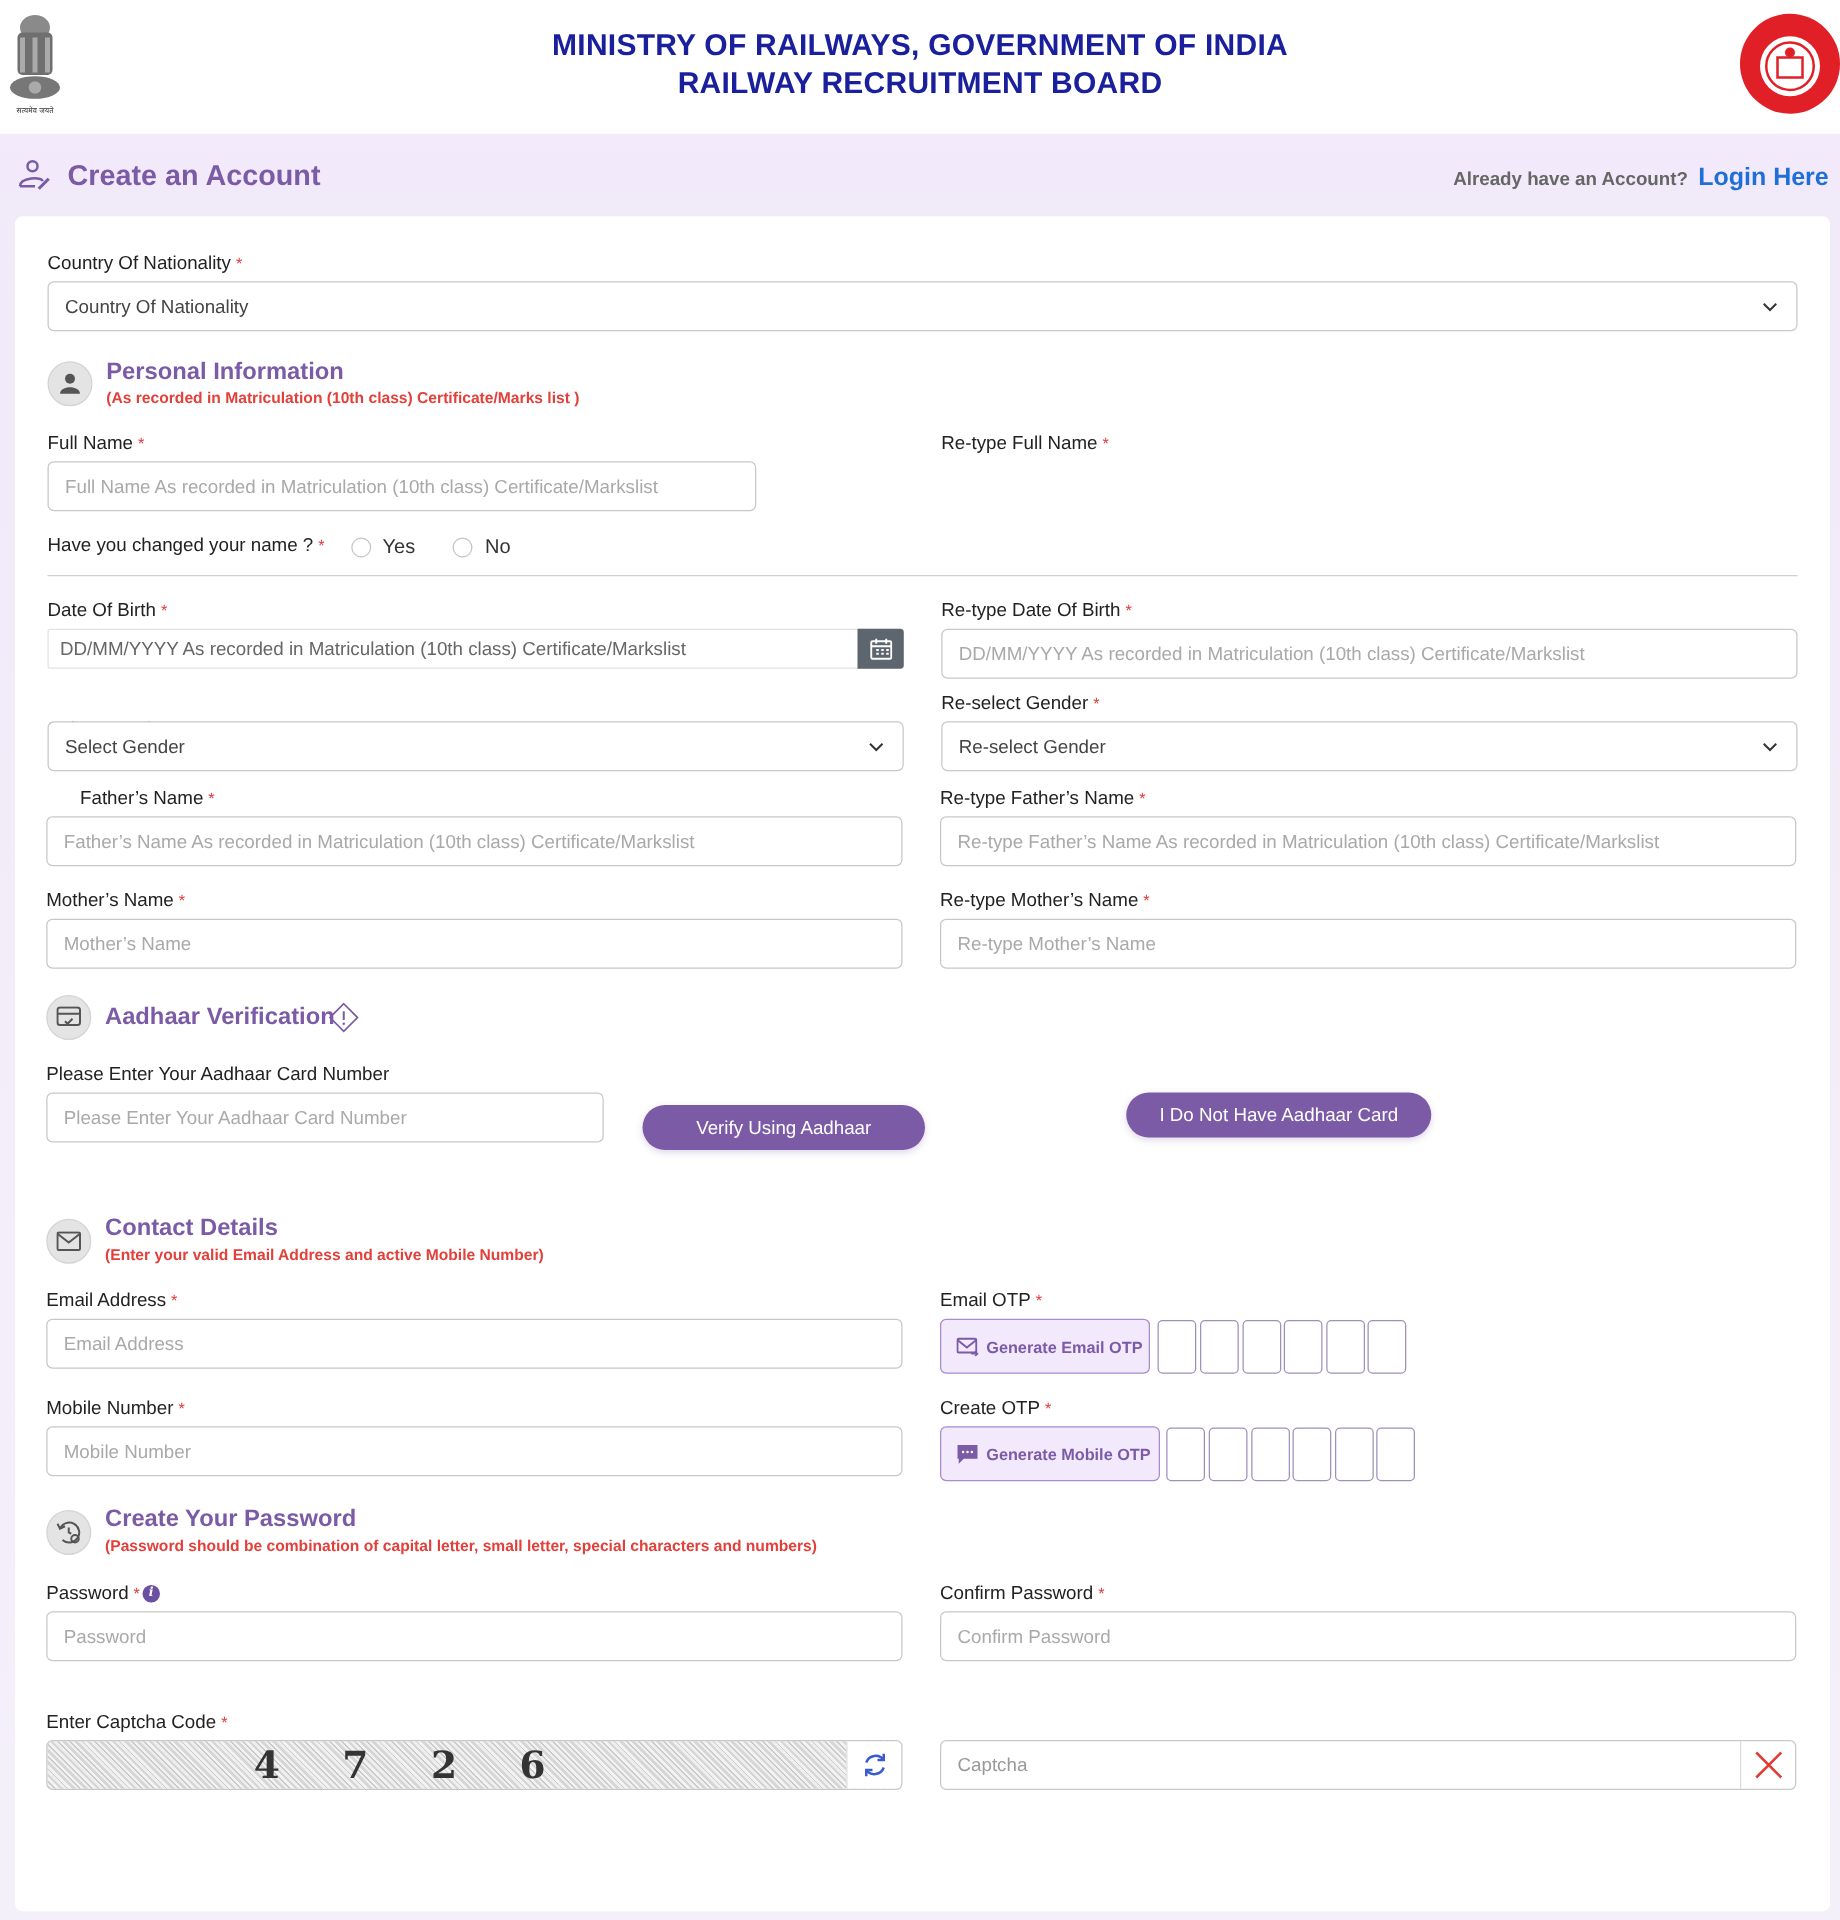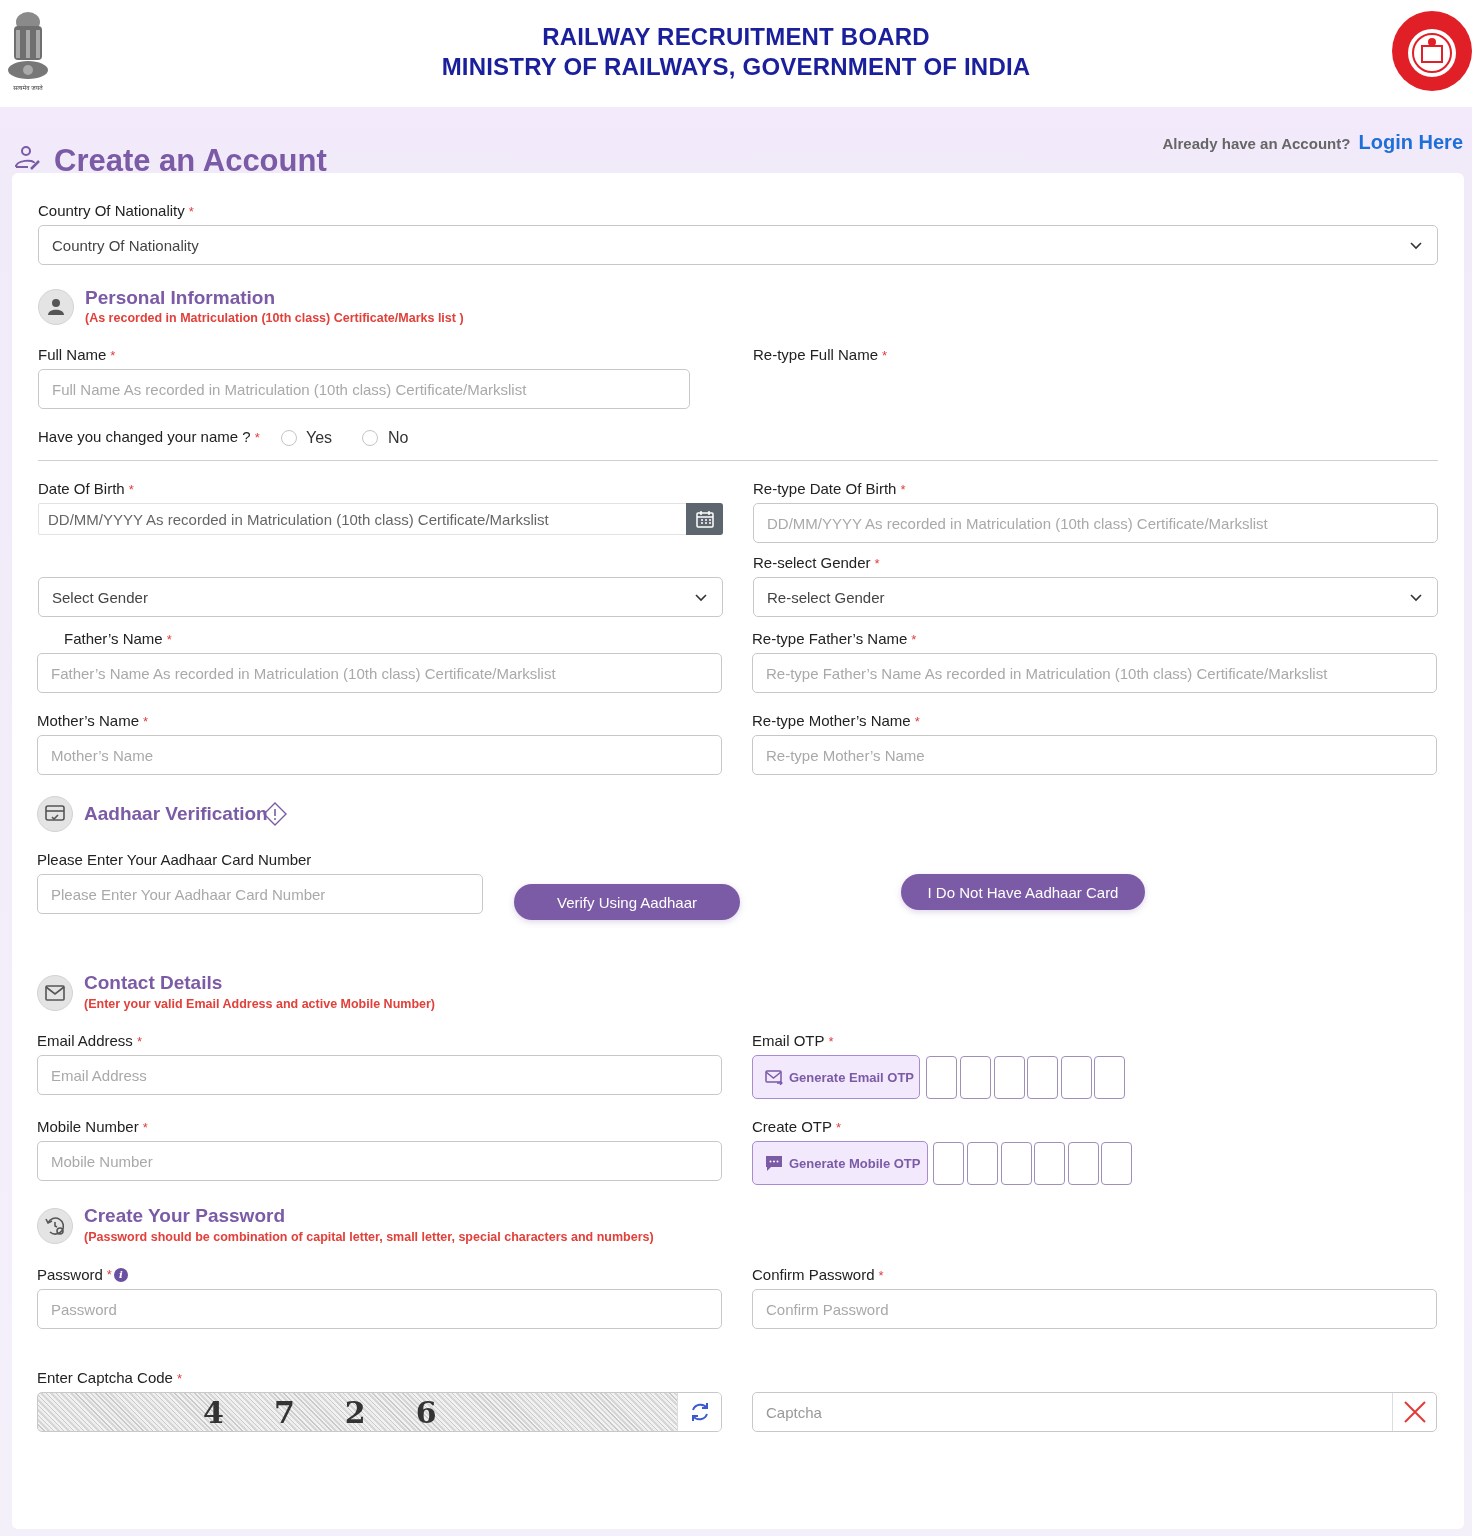"RAILWAY RECRUITMENT BOARD" div { order: before "MINISTRY OF RAILWAYS, GOVERNMENT OF" -> after "MINISTRY OF RAILWAYS, GOVERNMENT OF" }
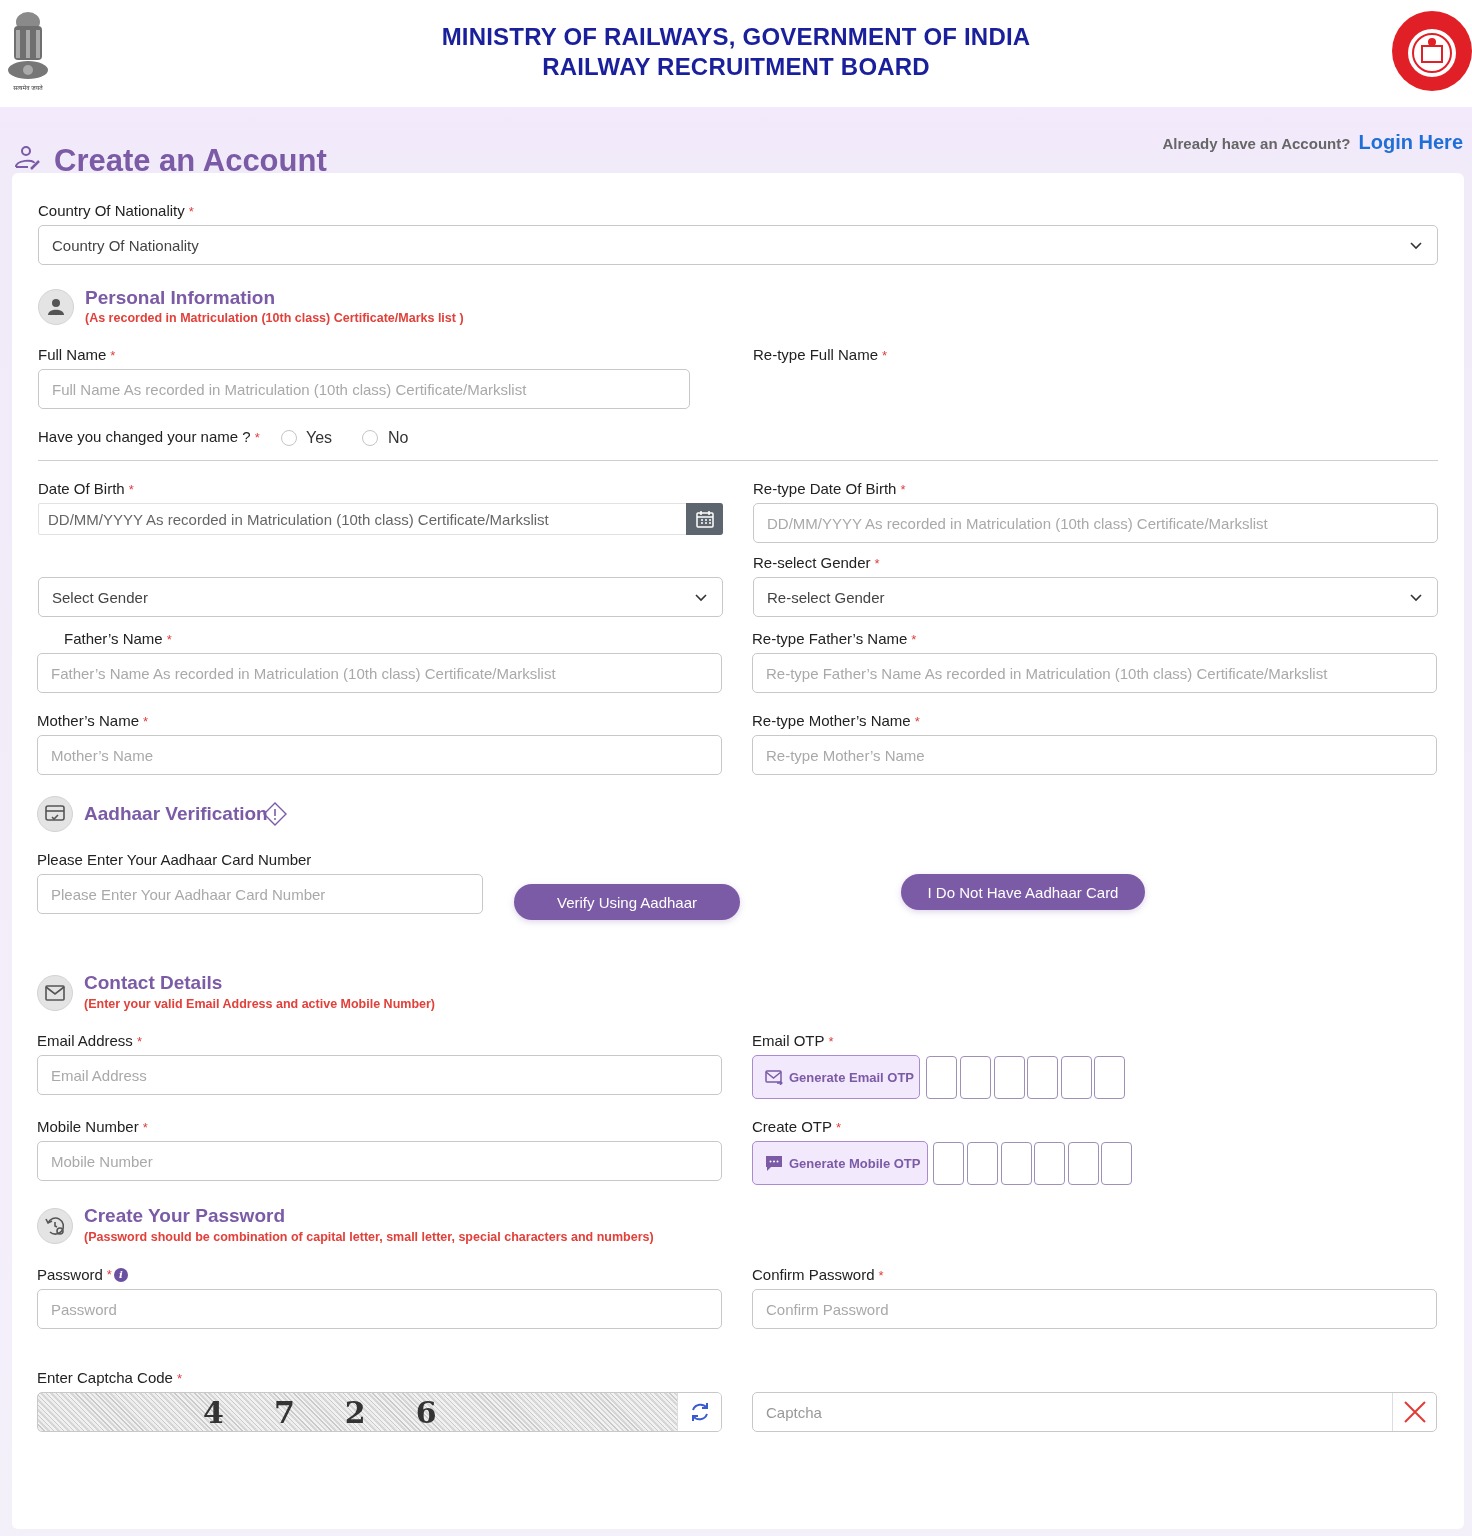"Create an Account" .create-title { font-size: 31px -> 23px; top: 36px -> 20px }
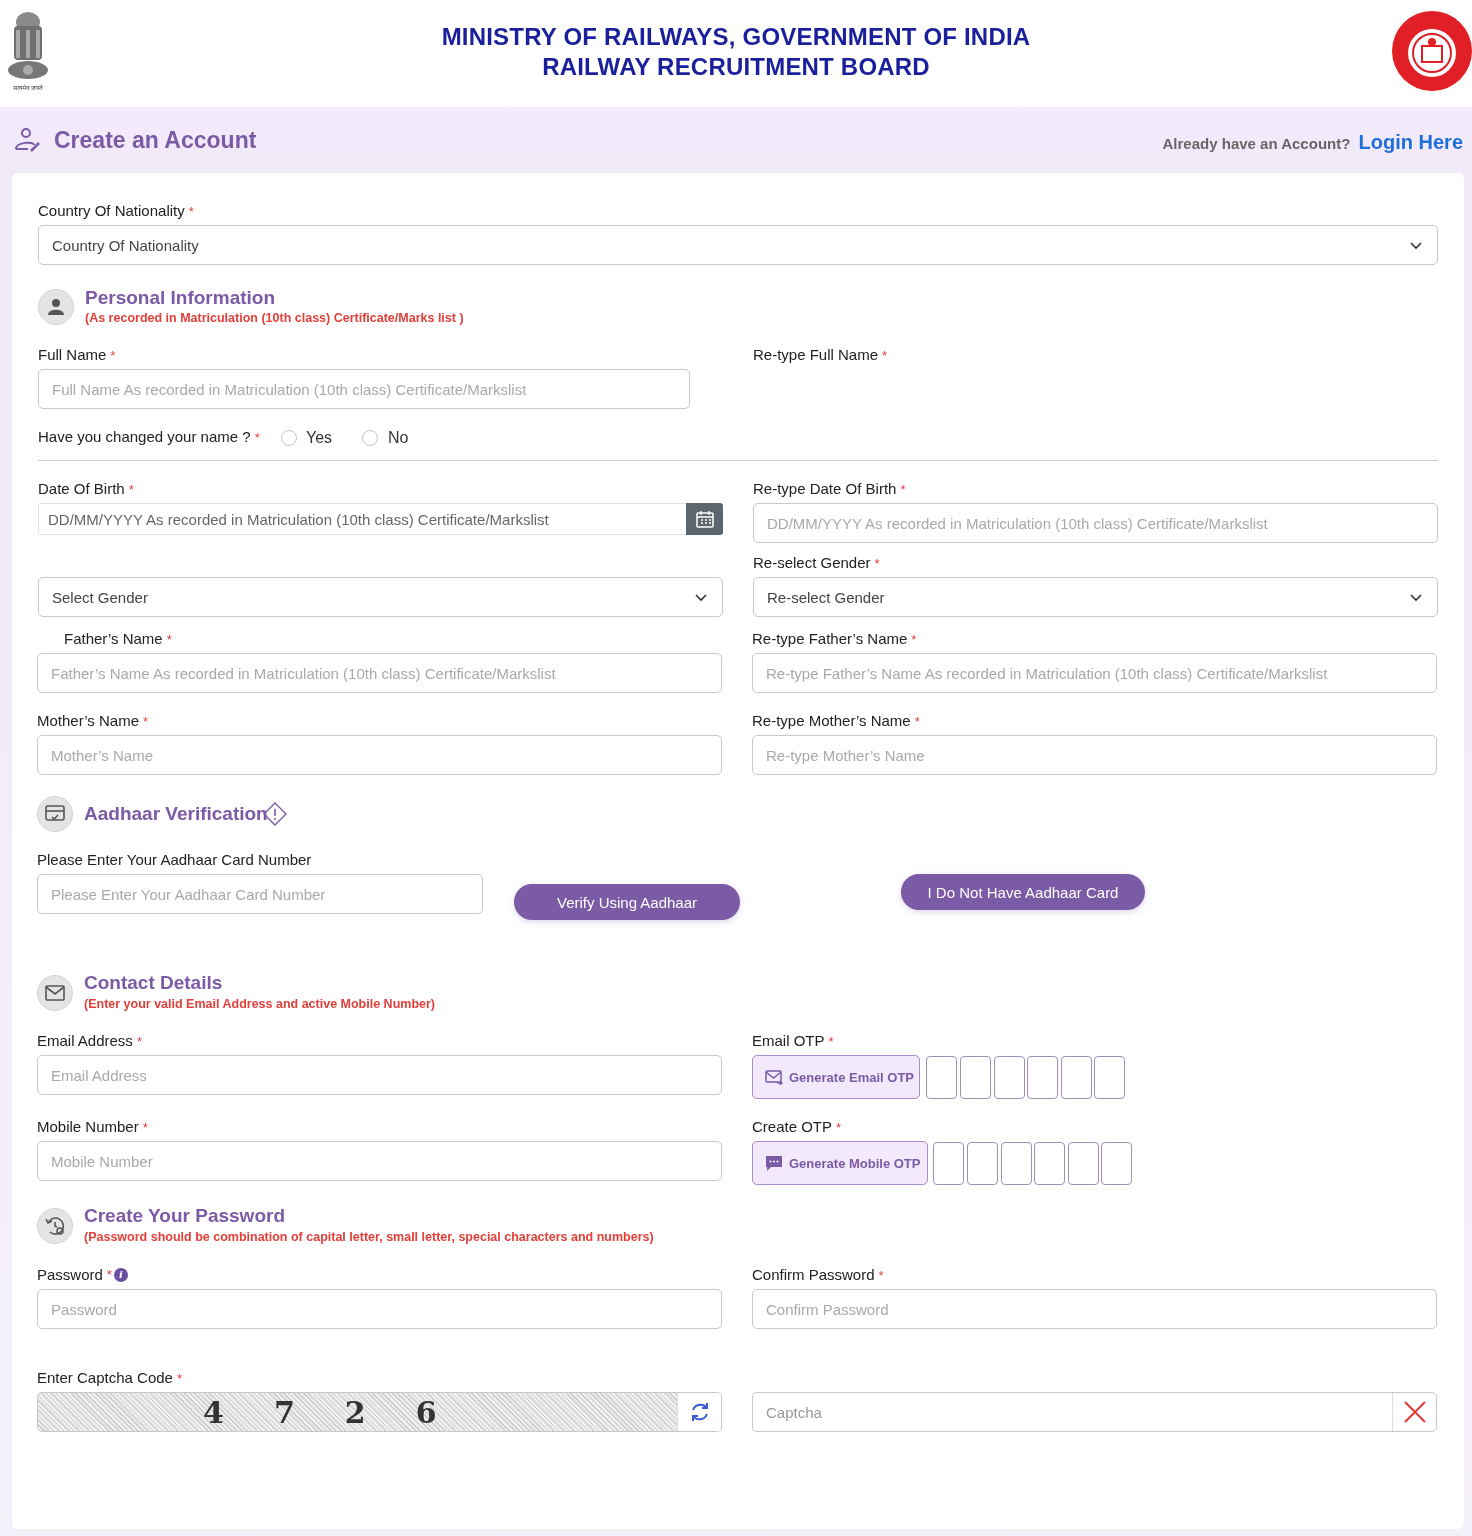"Full Name As recorded in" div.input { width: 652px -> 567px }
